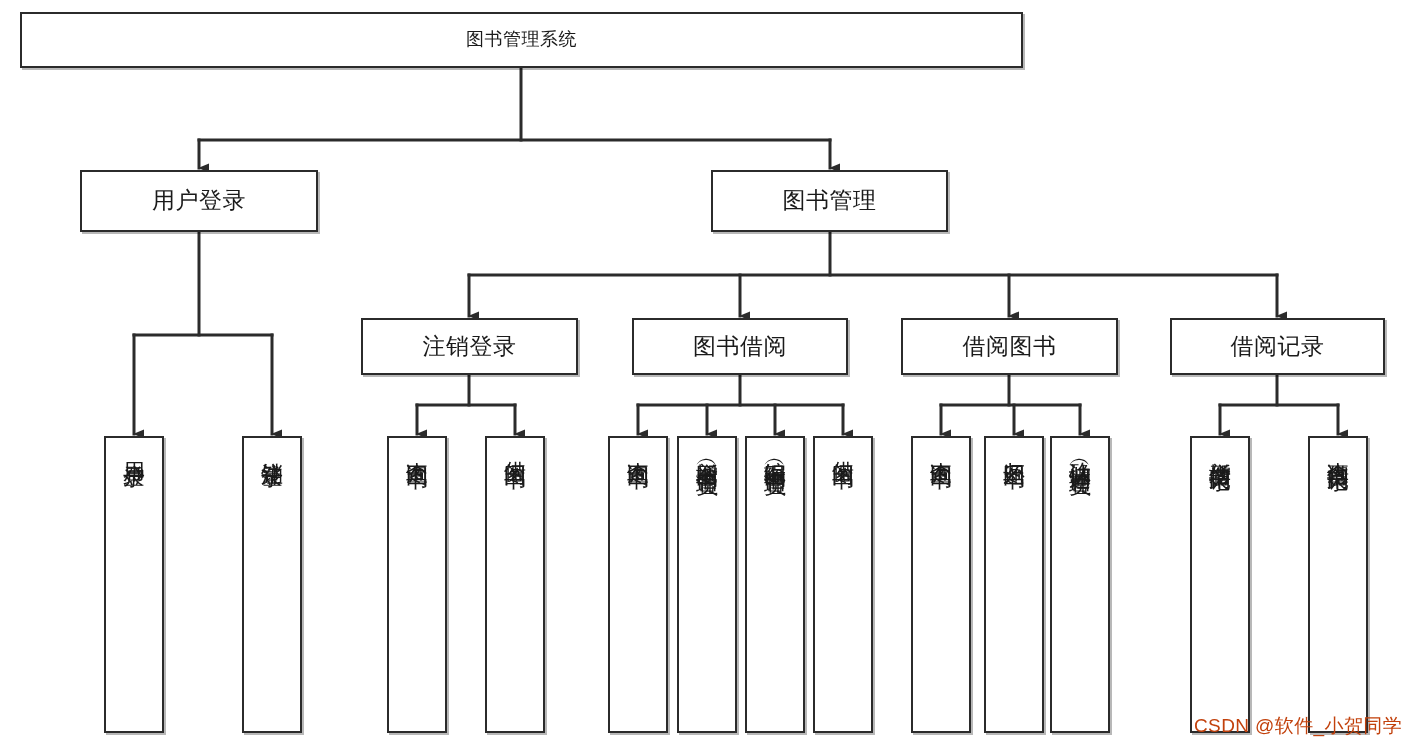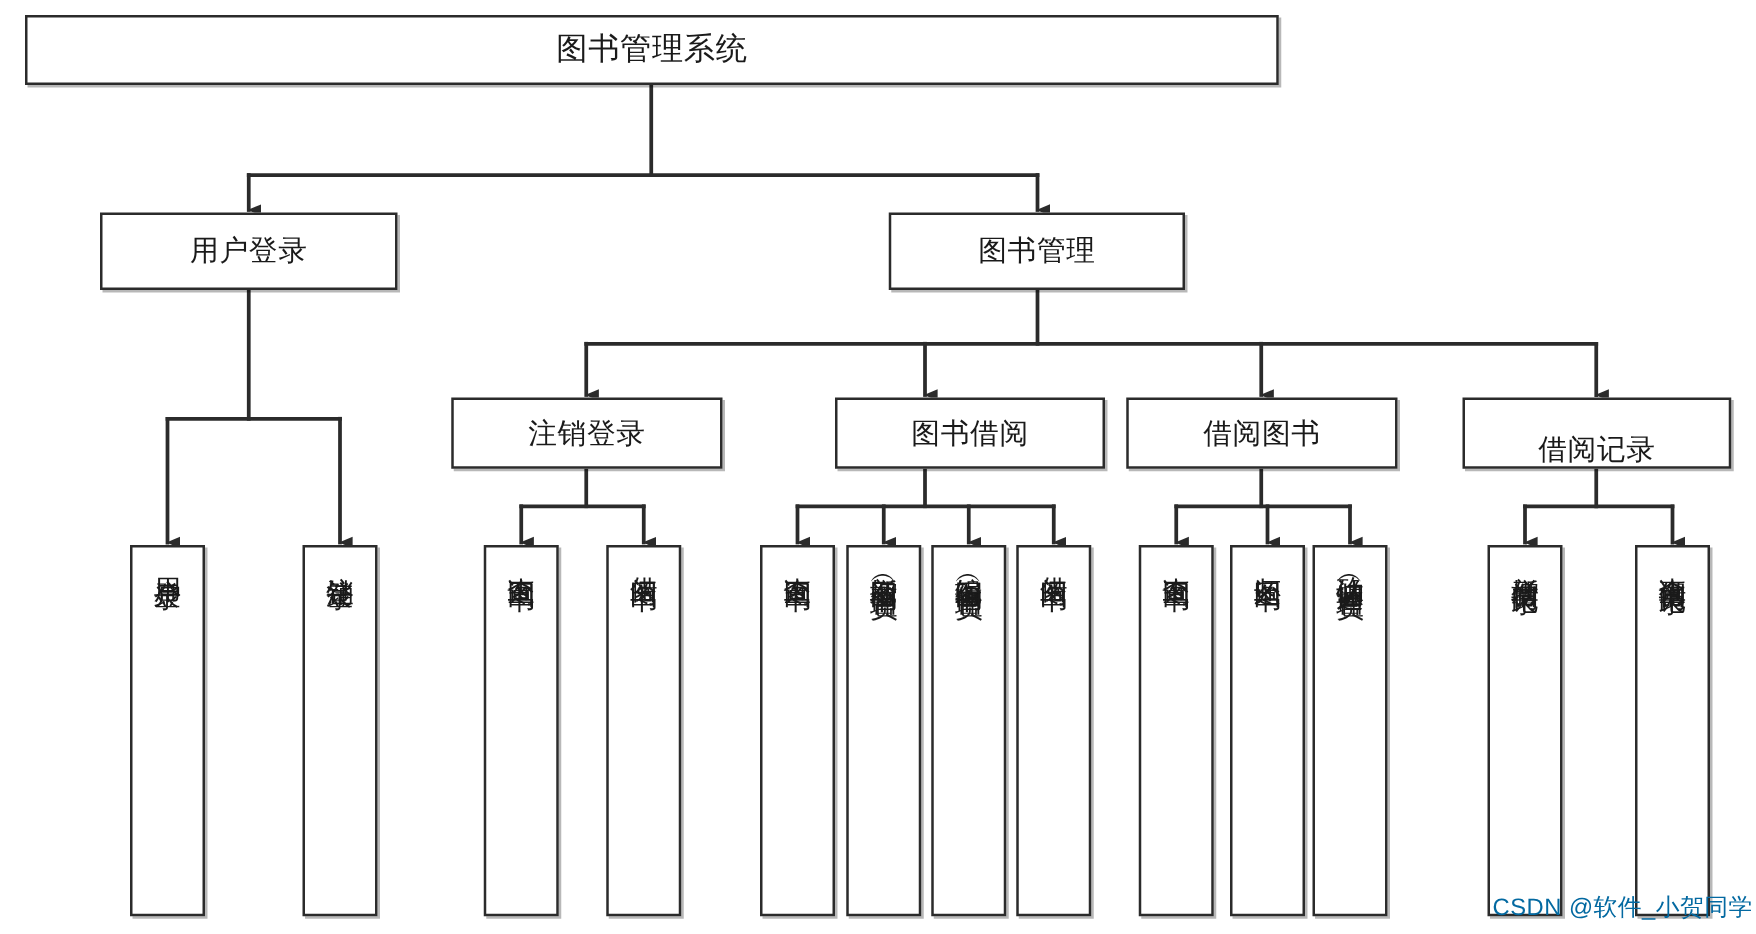"图书管理系统" .node.root .lbl { font-size: 25px -> 18px }
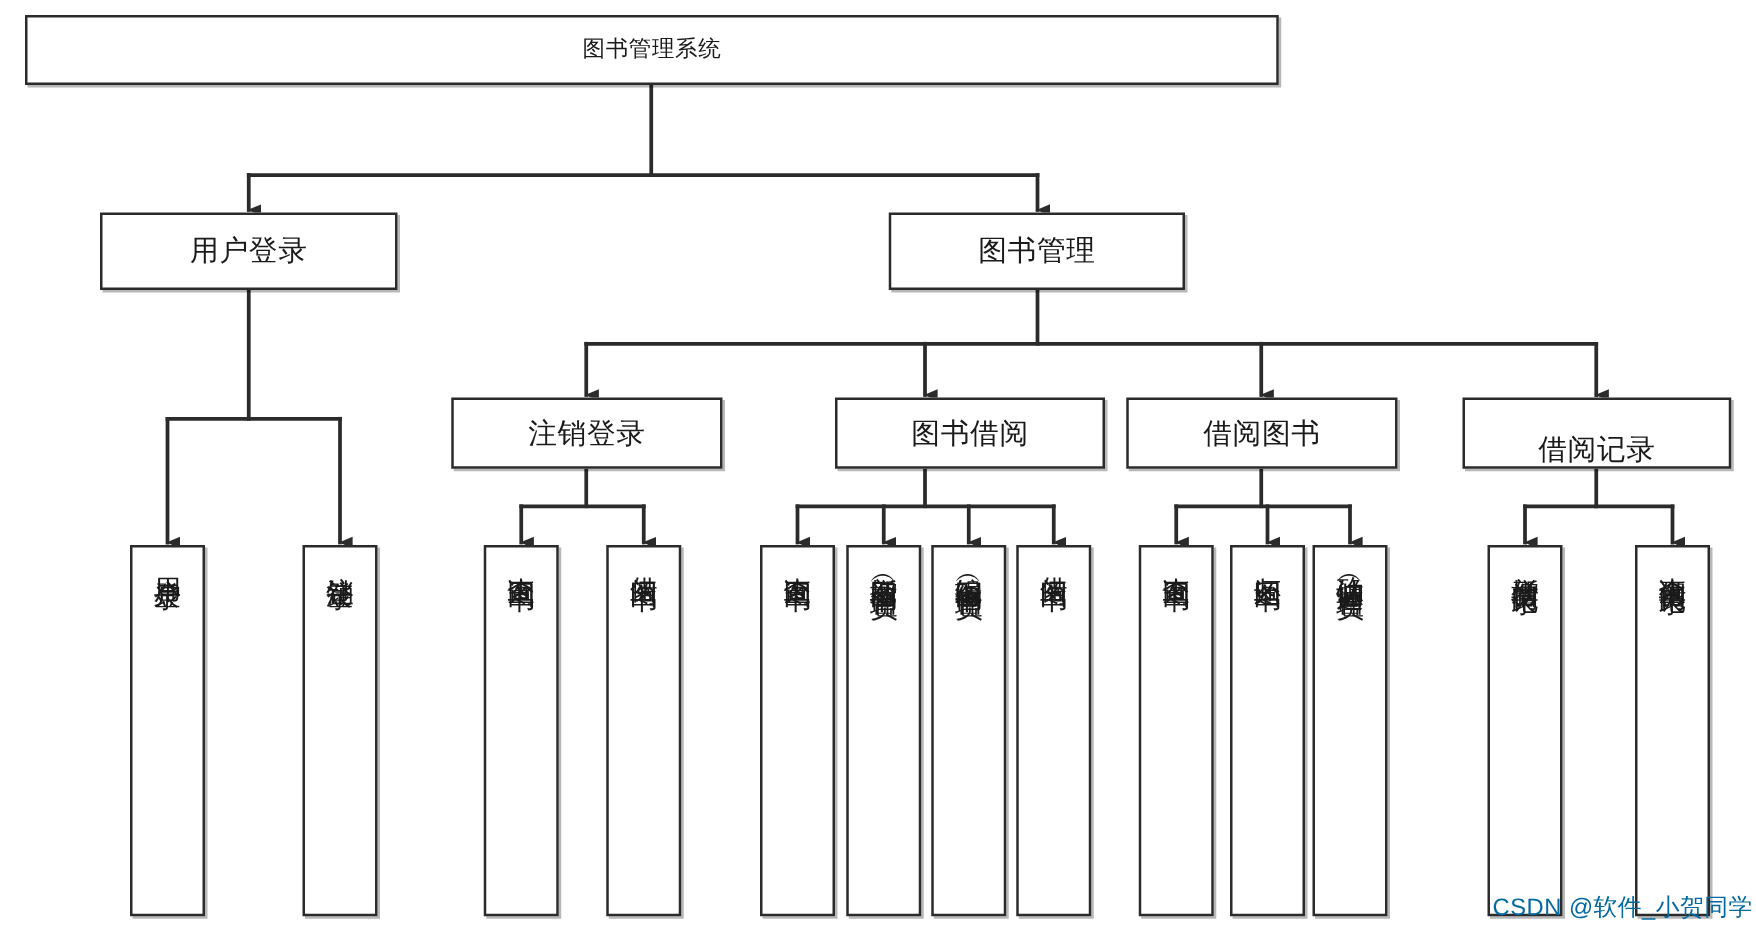"图书借阅" div.node { margin-left: 36px -> none }
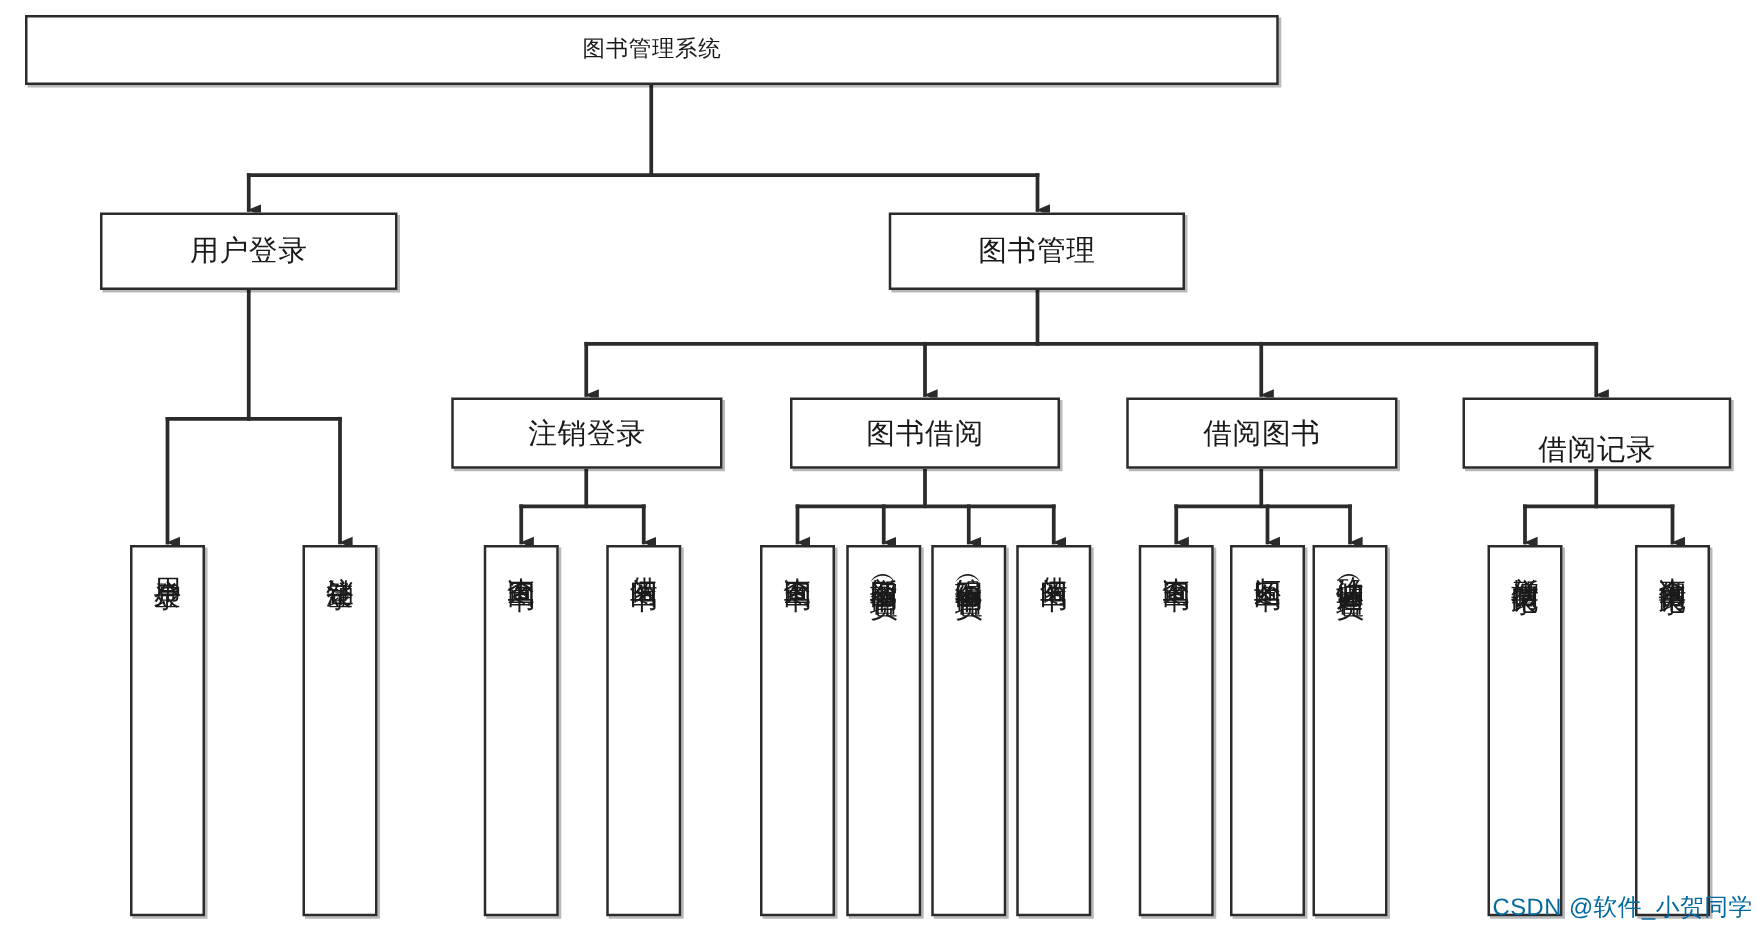"借阅记录" div.node { align-items: flex-end -> none }
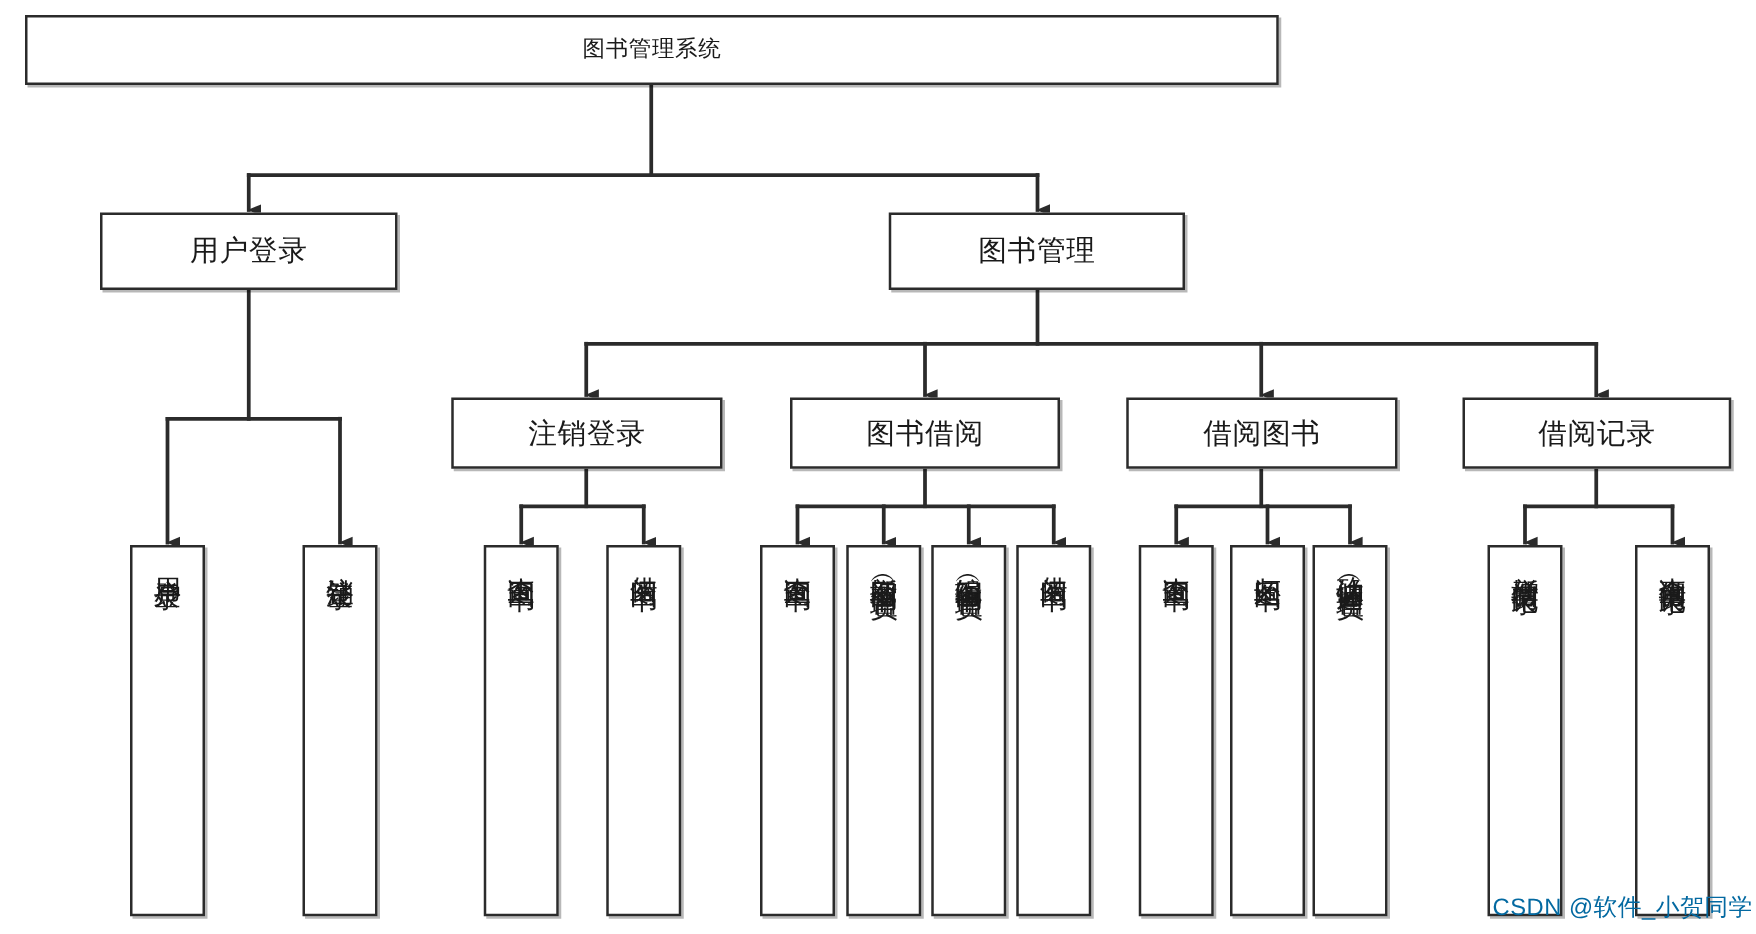"CSDN @软件_小贺同学" div.watermark { color: #0369a1 -> #c2410c }
